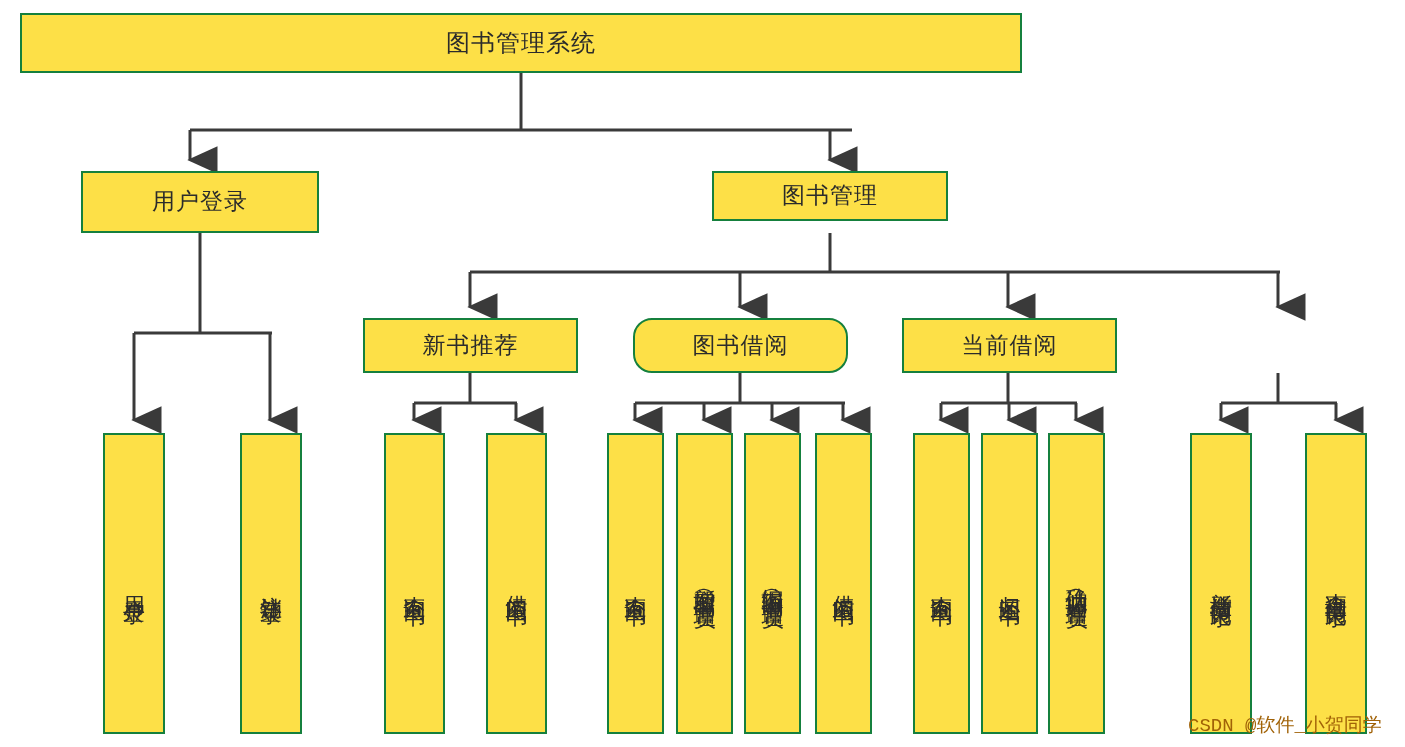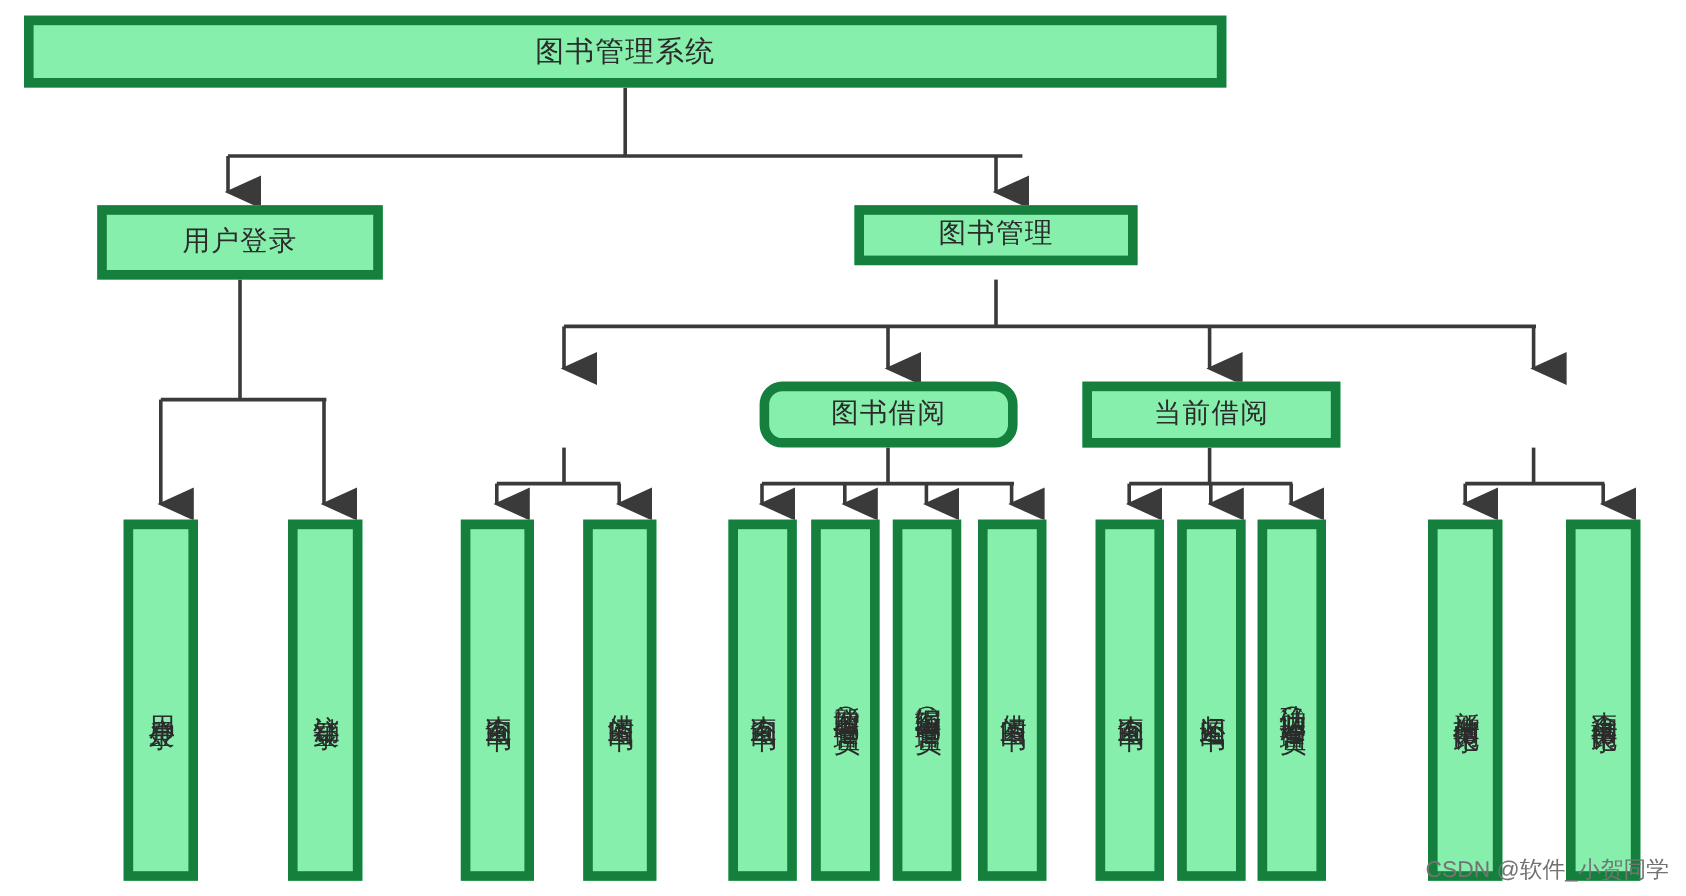"图书管理系统" .node { background: #86efac -> #fde047; border: 8px solid #15803d -> 2px solid #15803d }
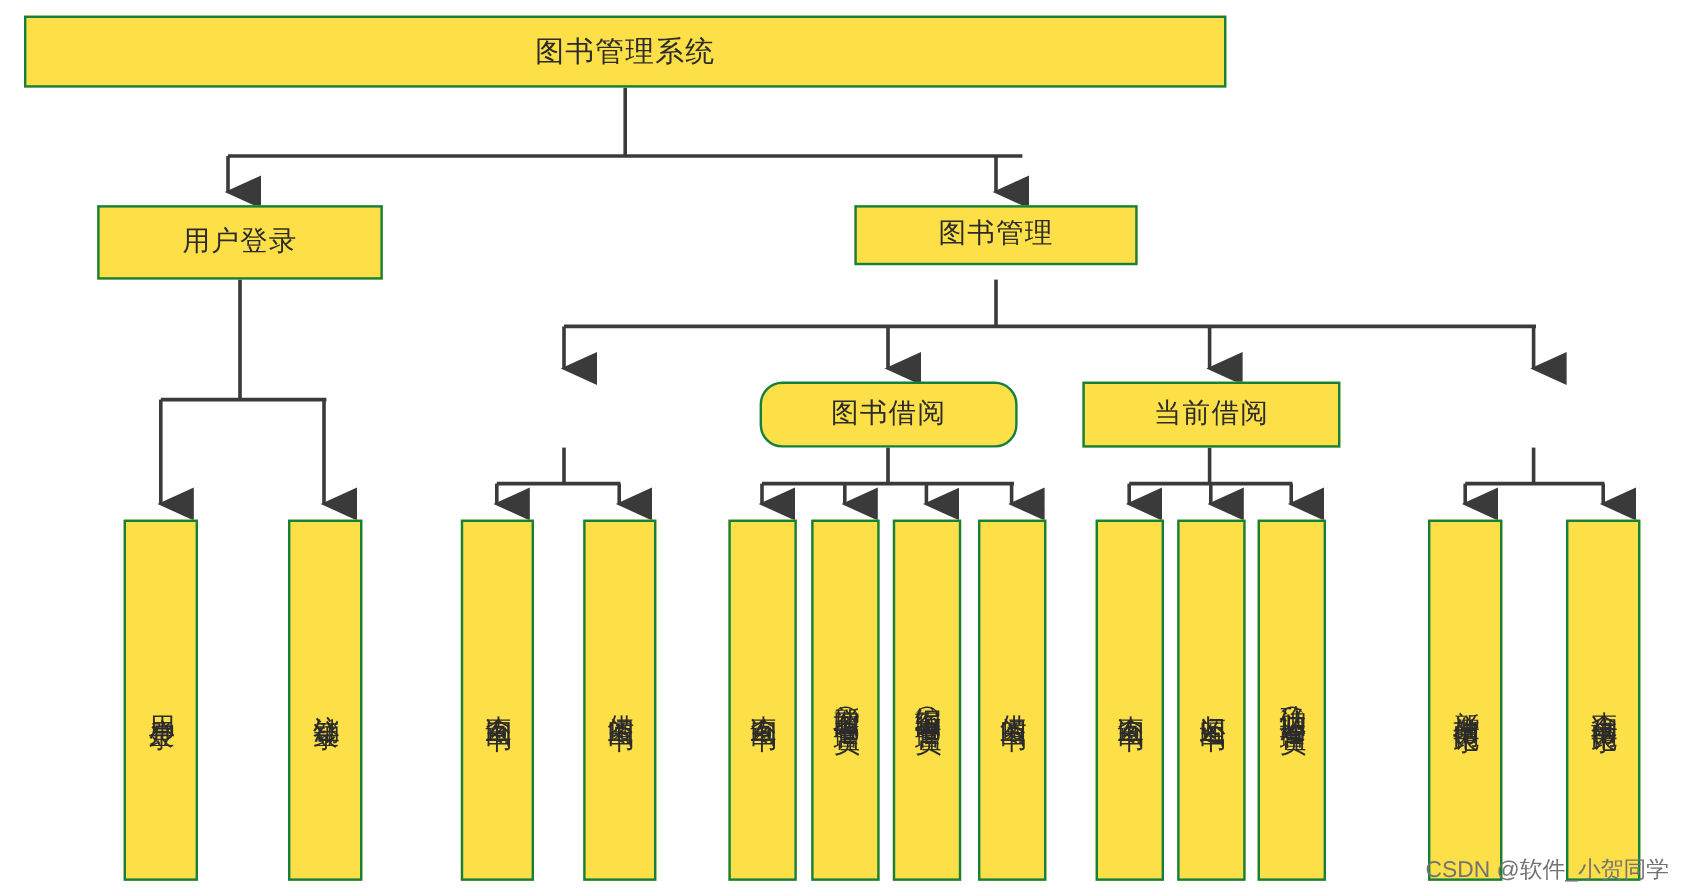"新书推荐" div.node { html: none -> <div> <span>新书推荐</span> </div> }
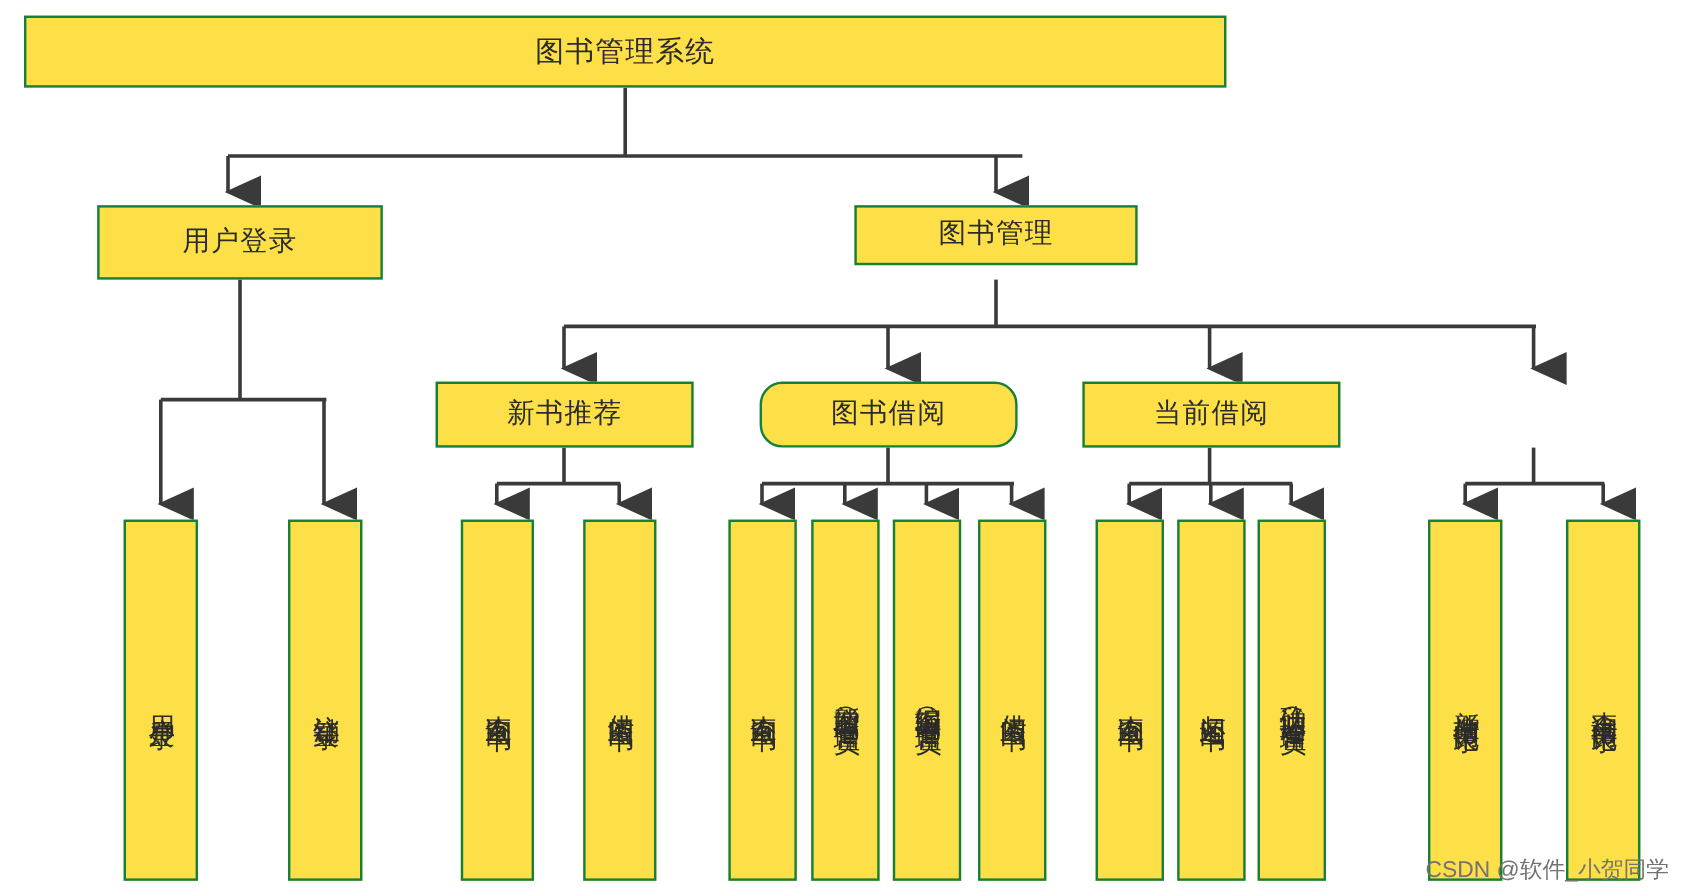"CSDN @软件_小贺同学" .watermark { color: #737373 -> #a16207; font-family: Liberation Sans, sans-serif -> Liberation Mono, monospace }
